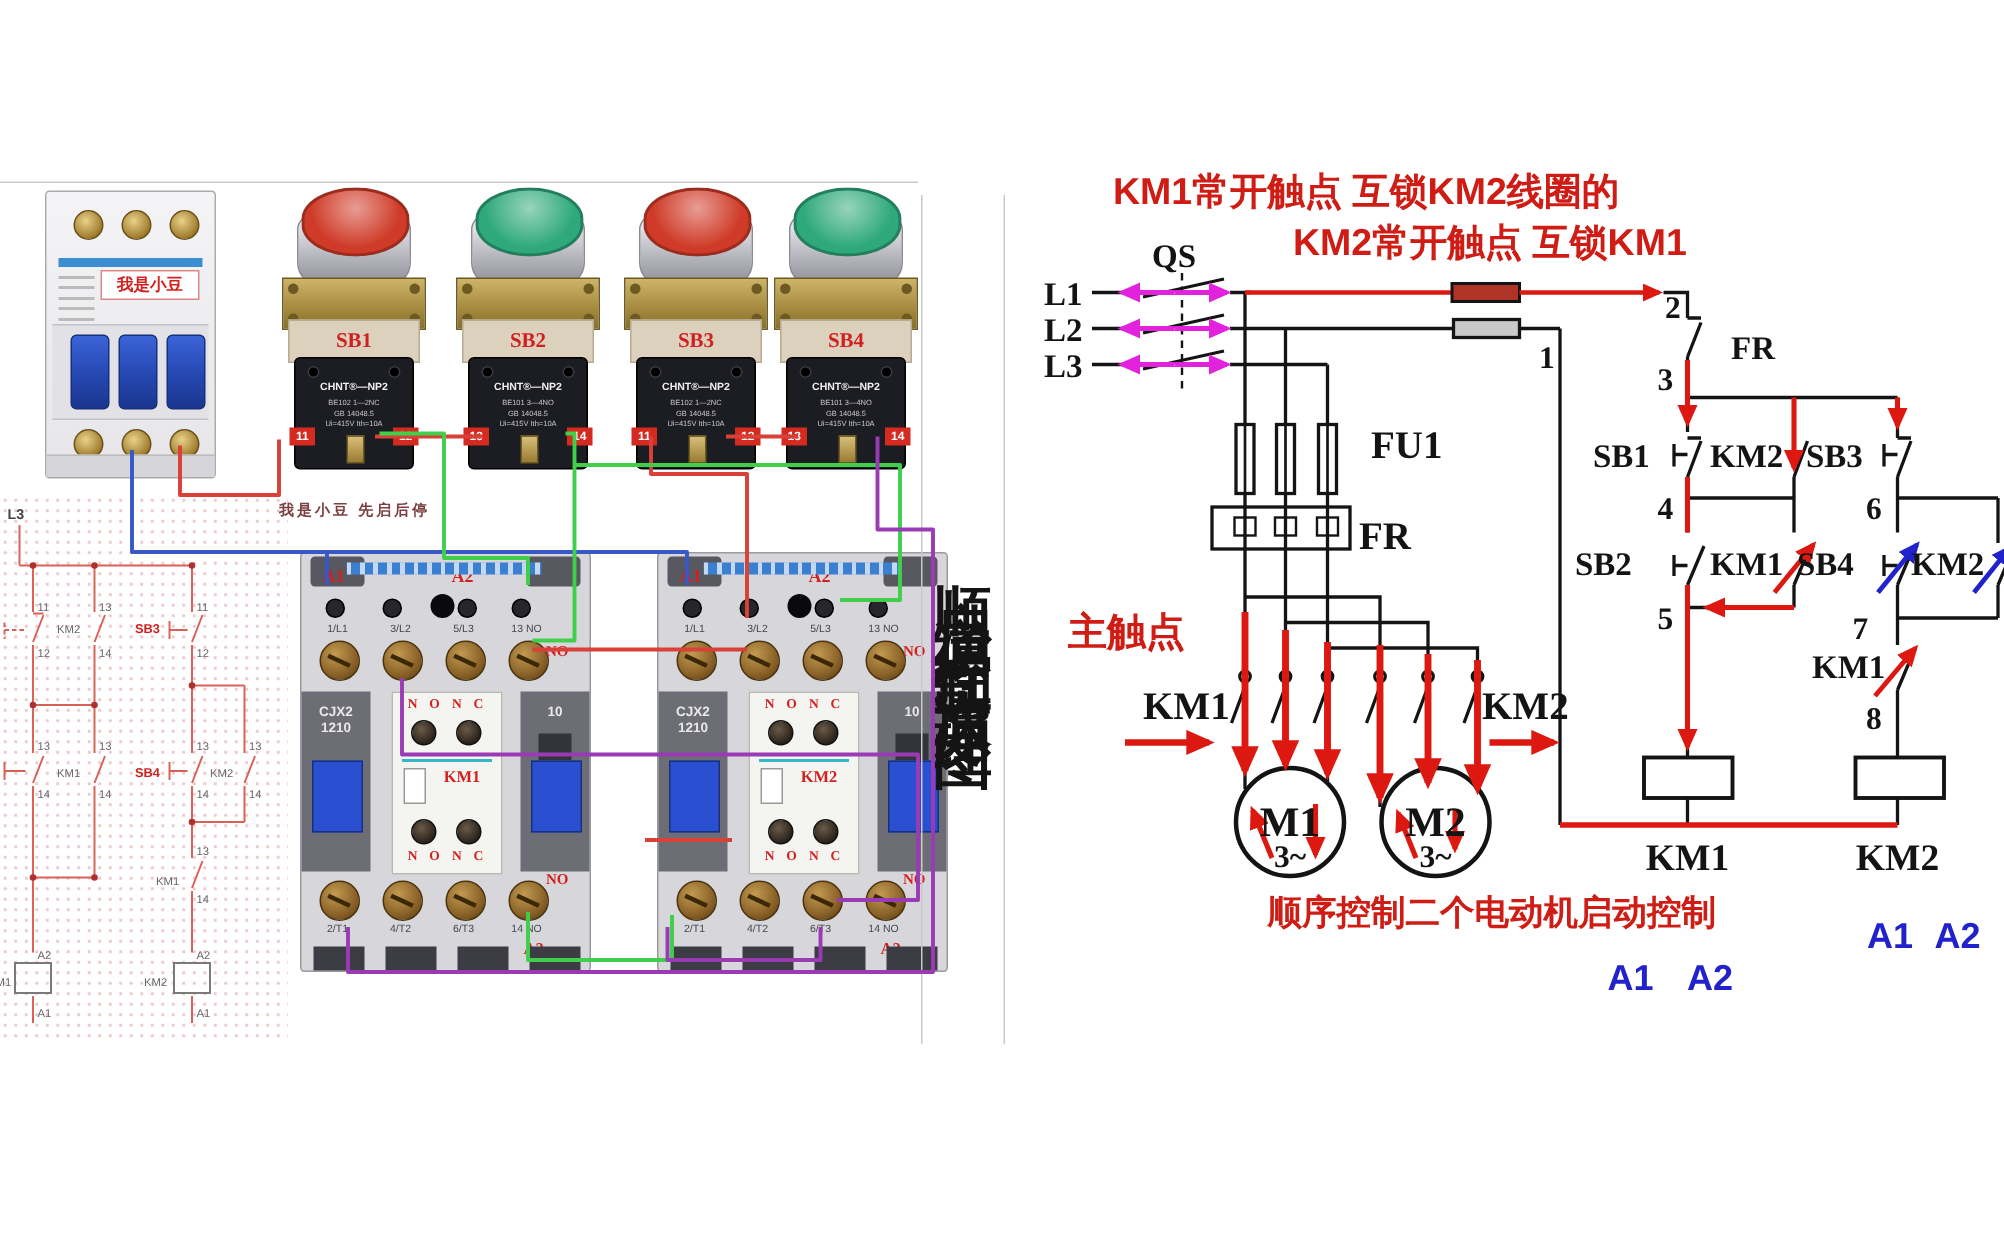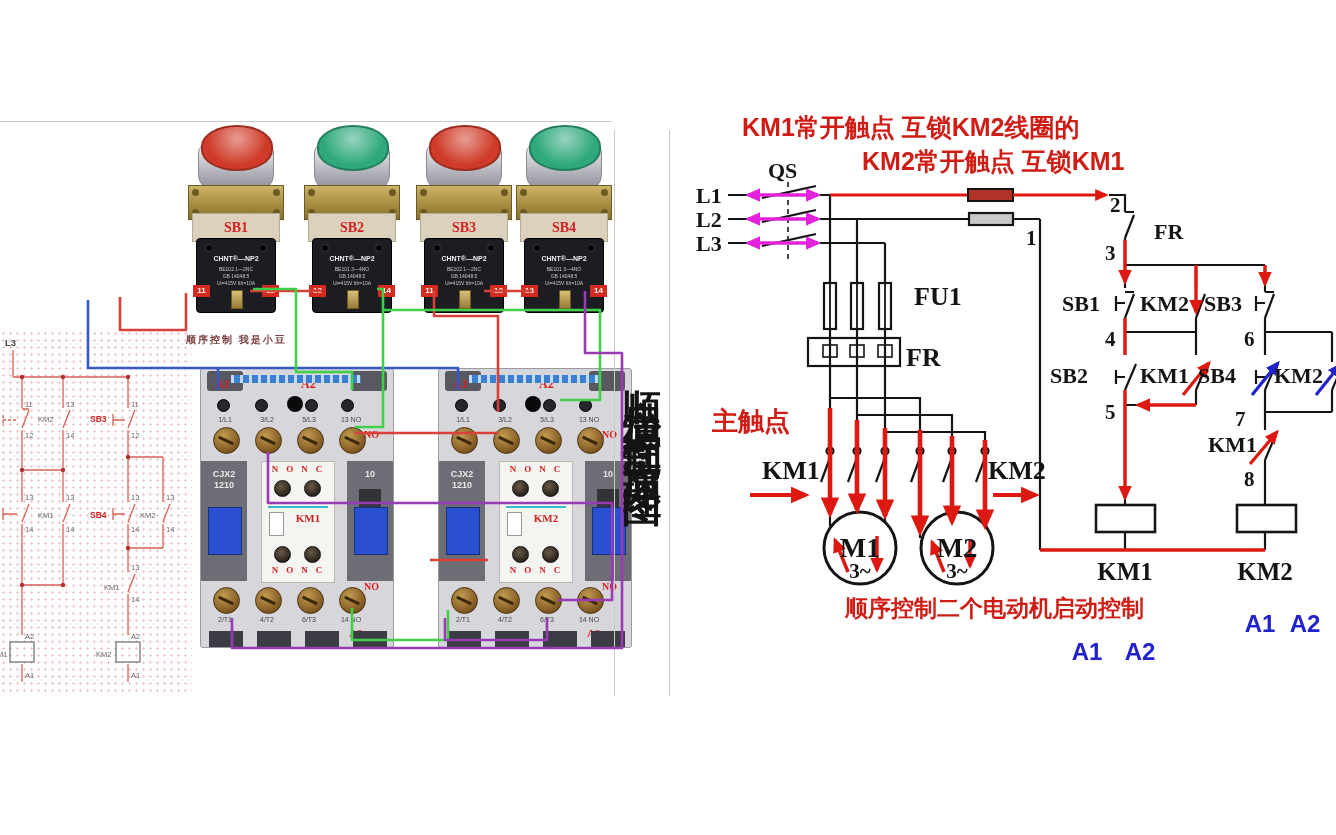"我是小豆" div.breaker { html: none -> <div> <span></span> <span></span> <span></span> <div></div> <div>我是小豆</div> <div></div> <div> <span></span> <span></span> <span></span> </div> <span></span> <span></span> <span></span> <div></div> </div> }
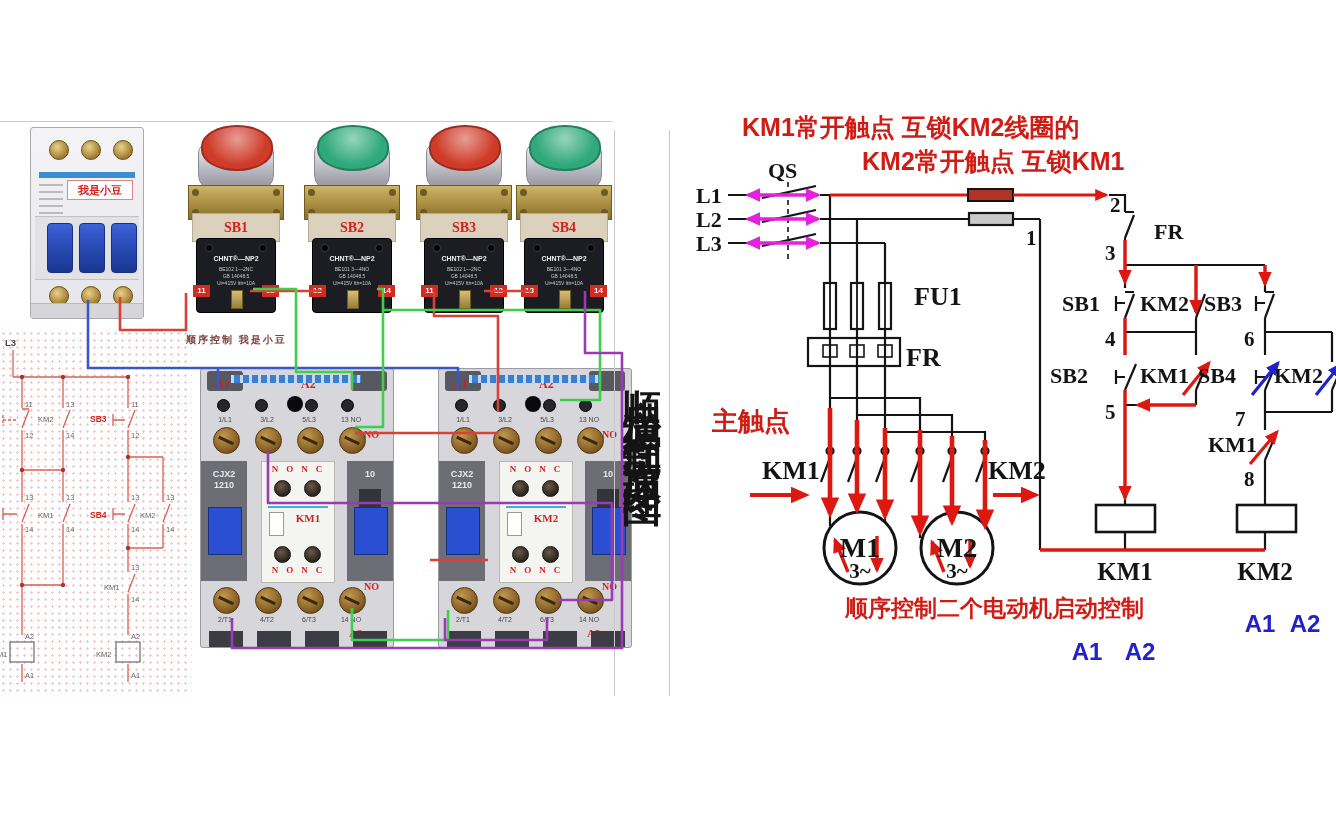"顺序控制 我是小豆" div.mini-caption { text: 顺序控制 我是小豆 -> 我是小豆 先启后停 }
